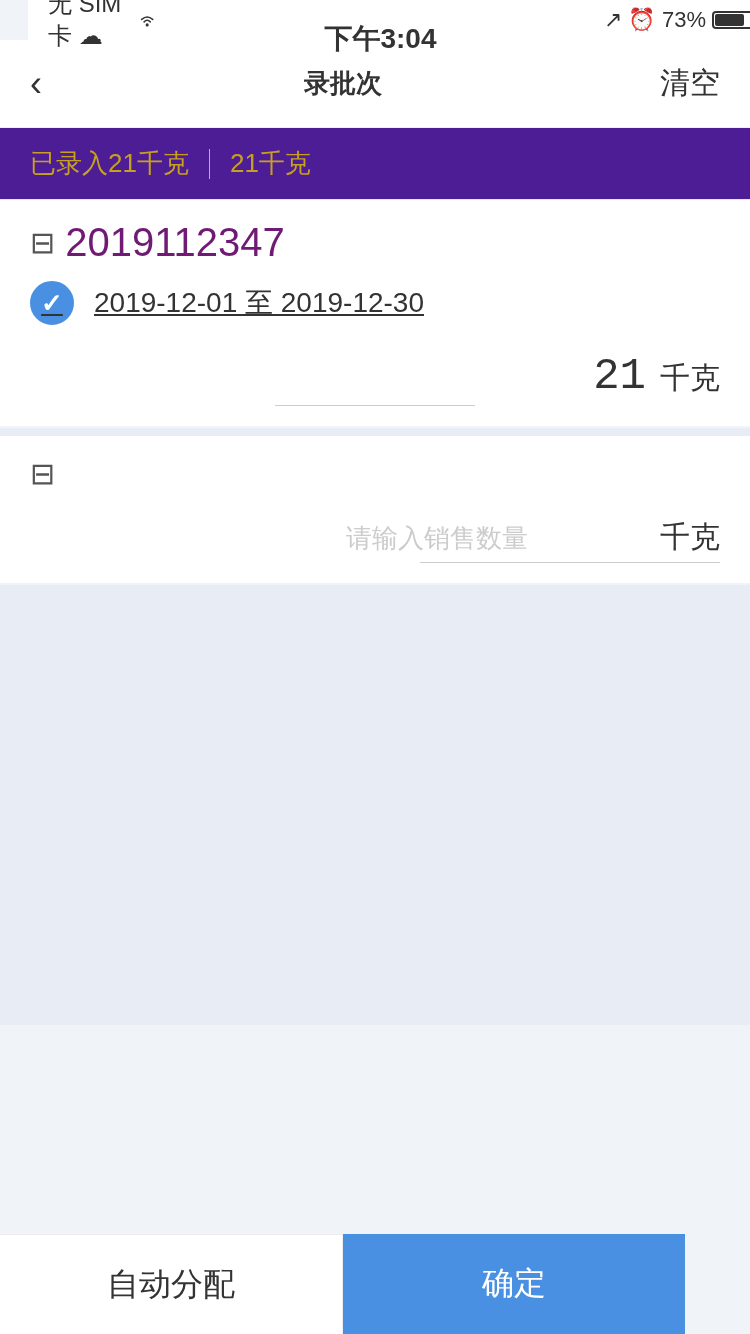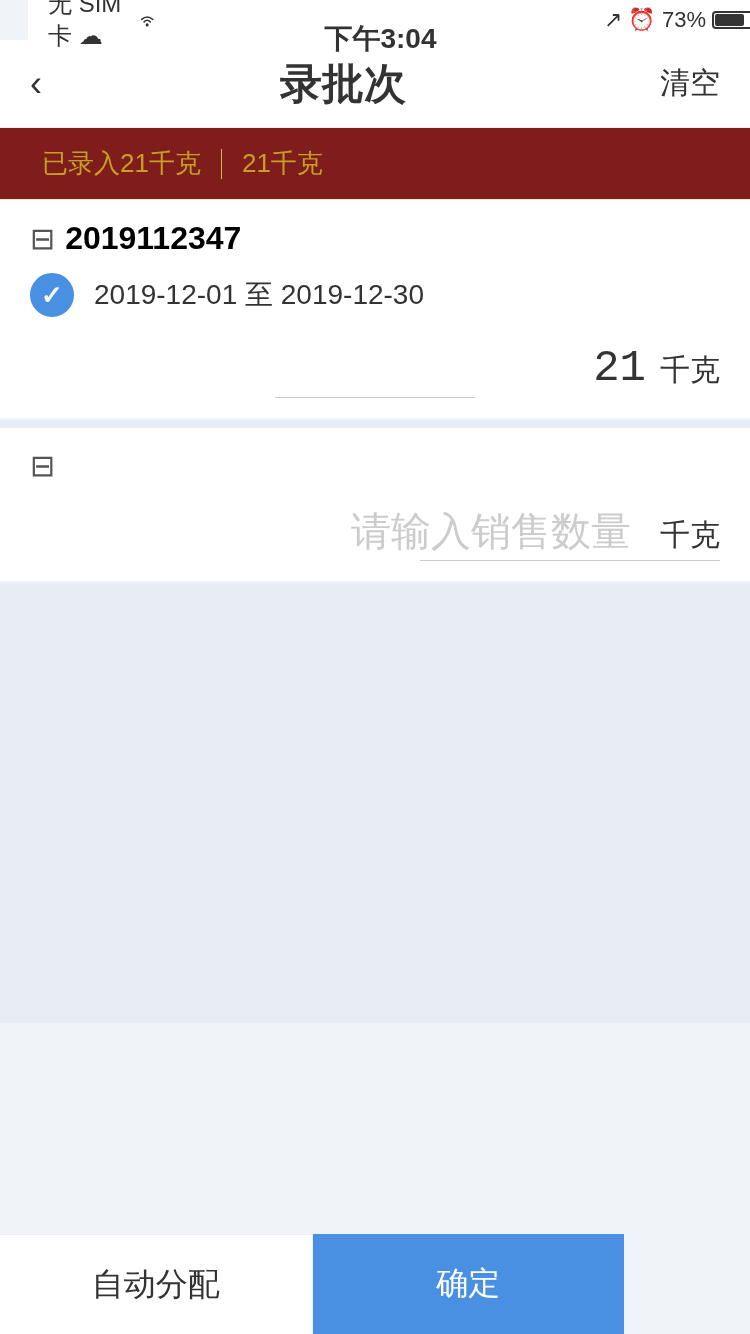"录批次" .nav-title { font-size: 42px -> 26px }
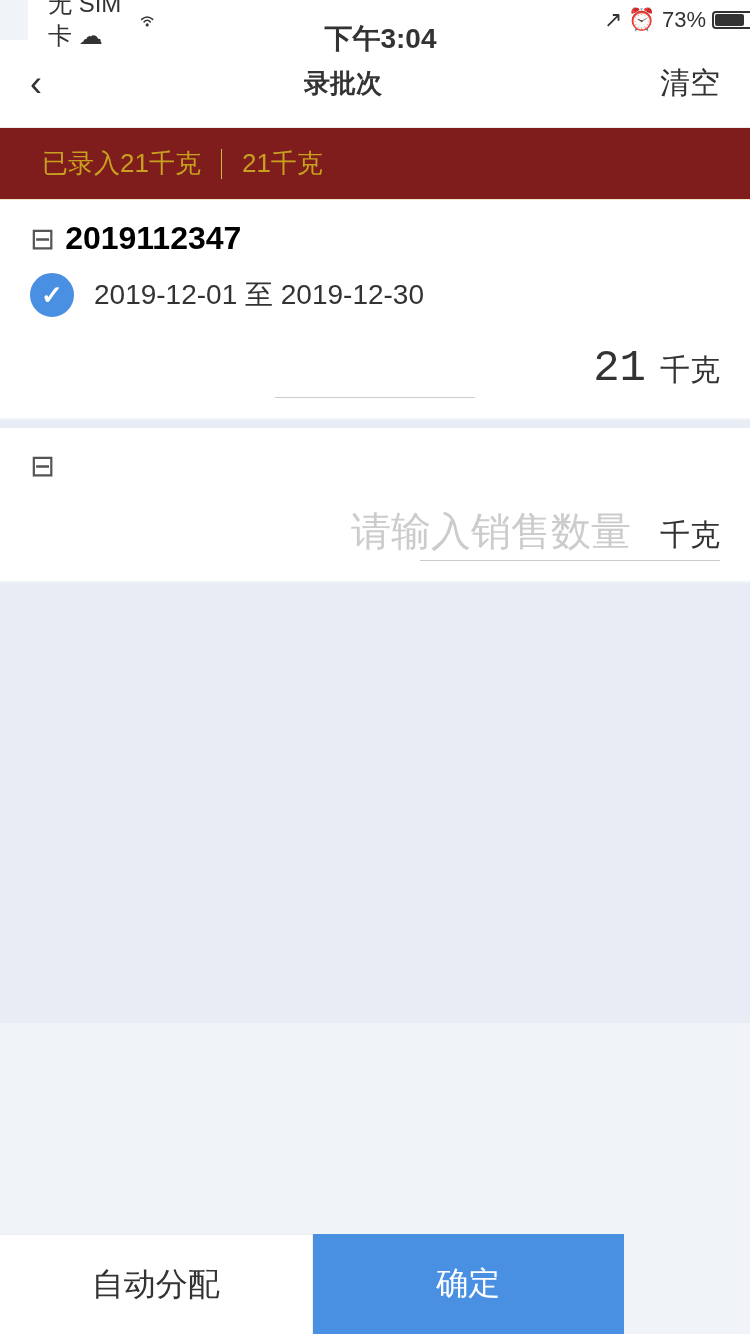"已录入21千克" .info-banner { background: #7f1d1d -> #4c1d95; padding: 18px 42px -> 18px 30px }
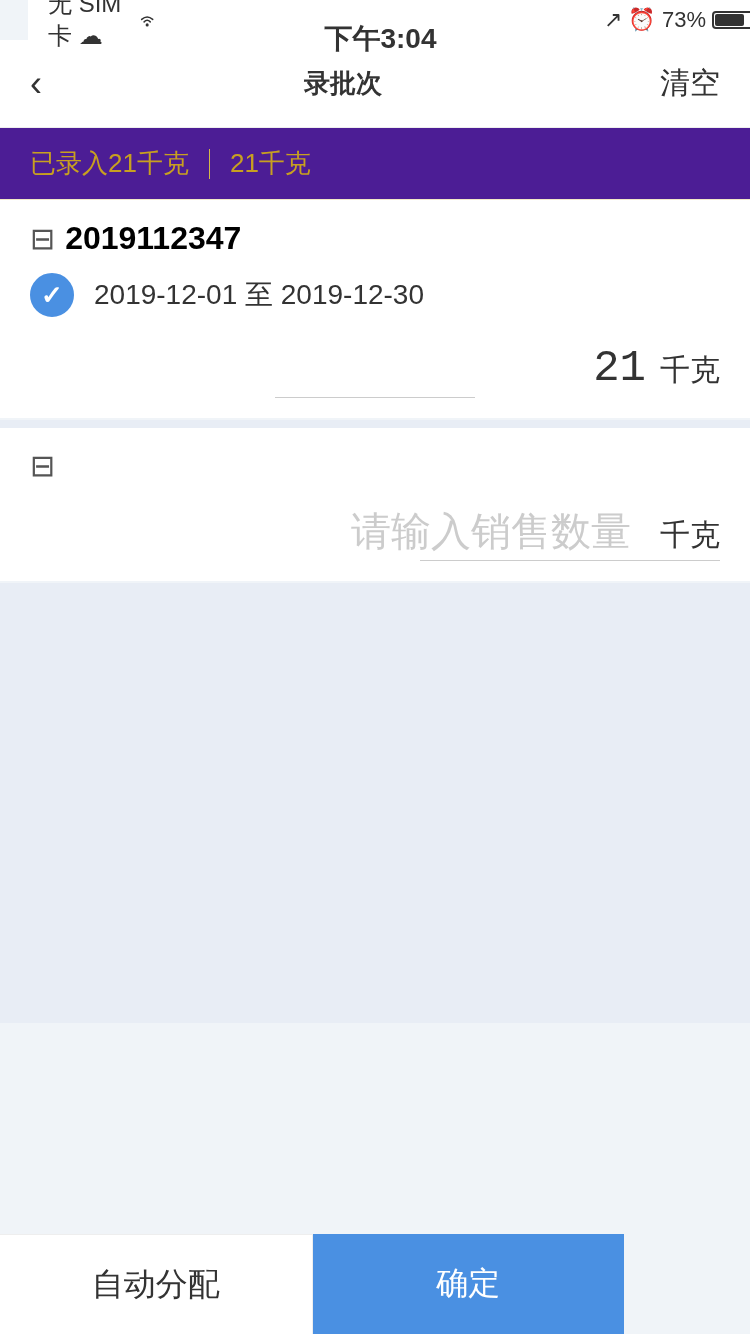"2019112347" .batch-id { color: #000000 -> #701a75; font-size: 32px -> 40px; font-weight: 700 -> 400 }
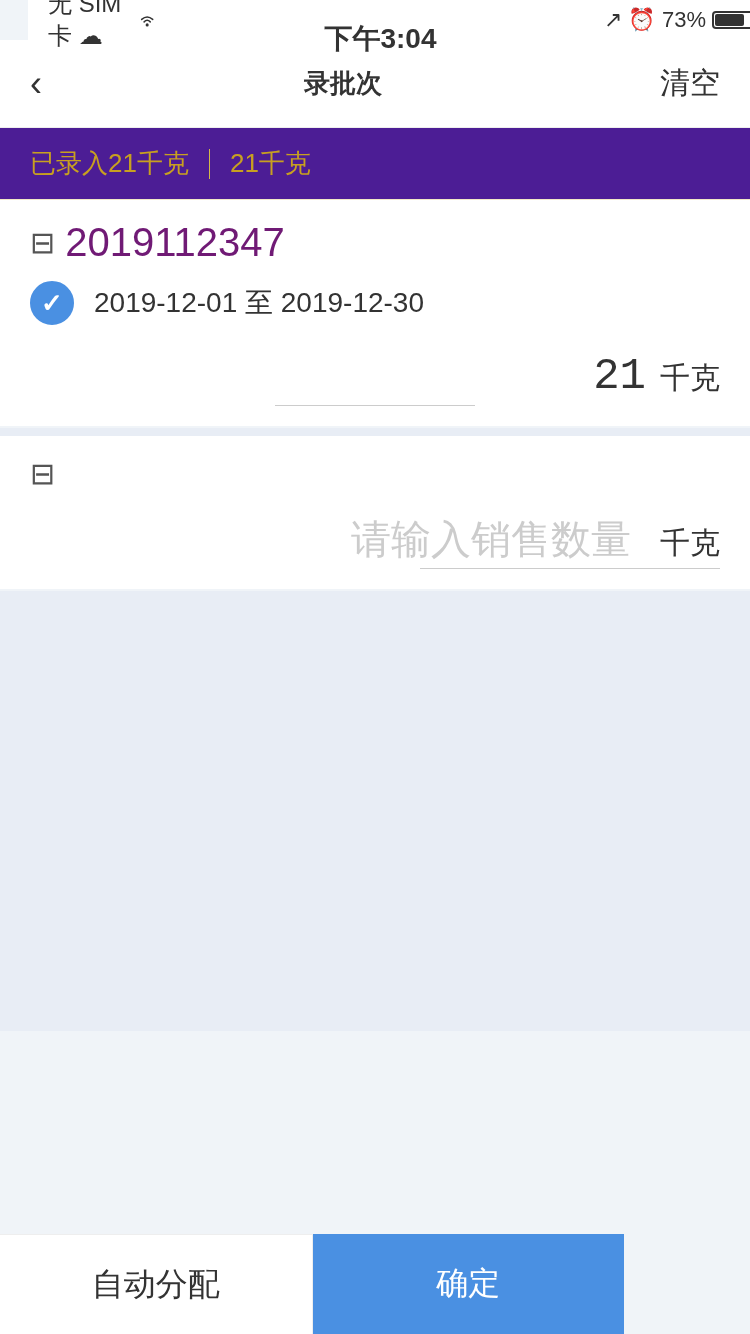"2019-12-01 至 2019-12-30" .batch-row { text-decoration: none -> underline }
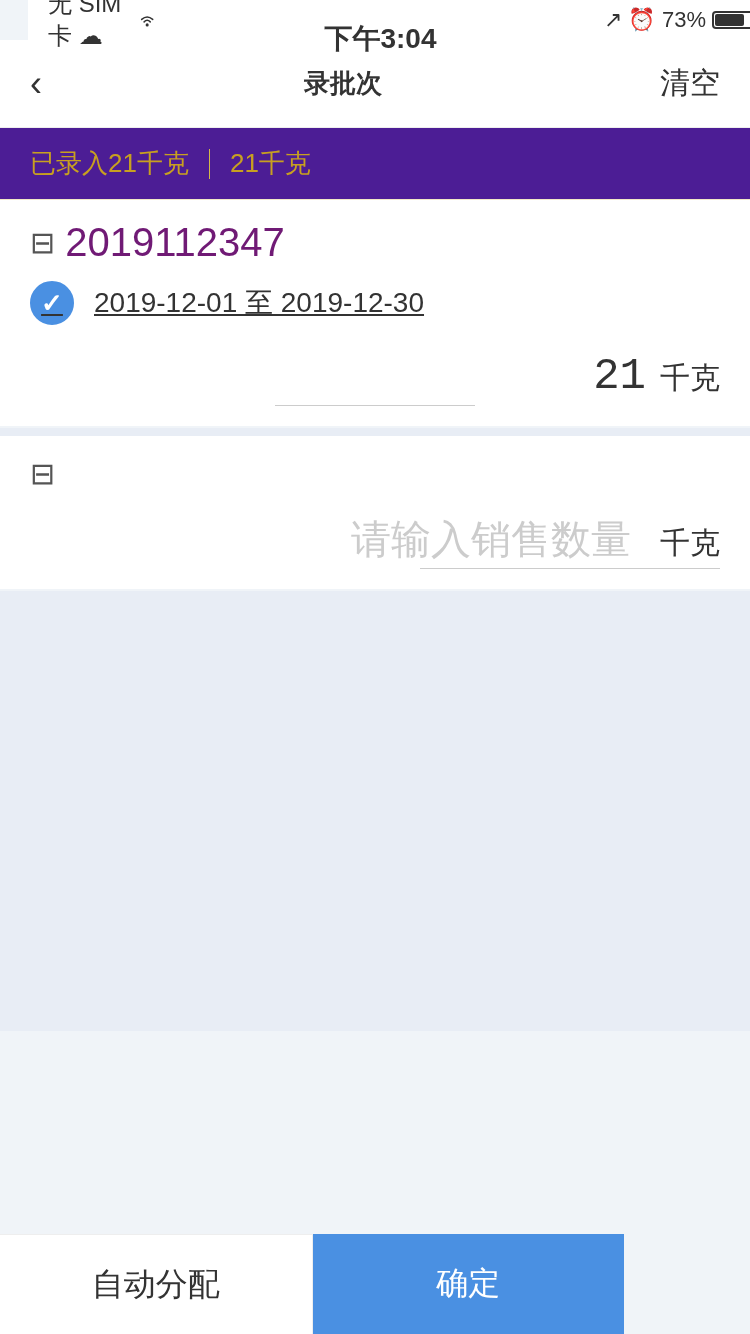"请输入销售数量" .input-field { font-size: 40px -> 26px; text-align: right -> none }
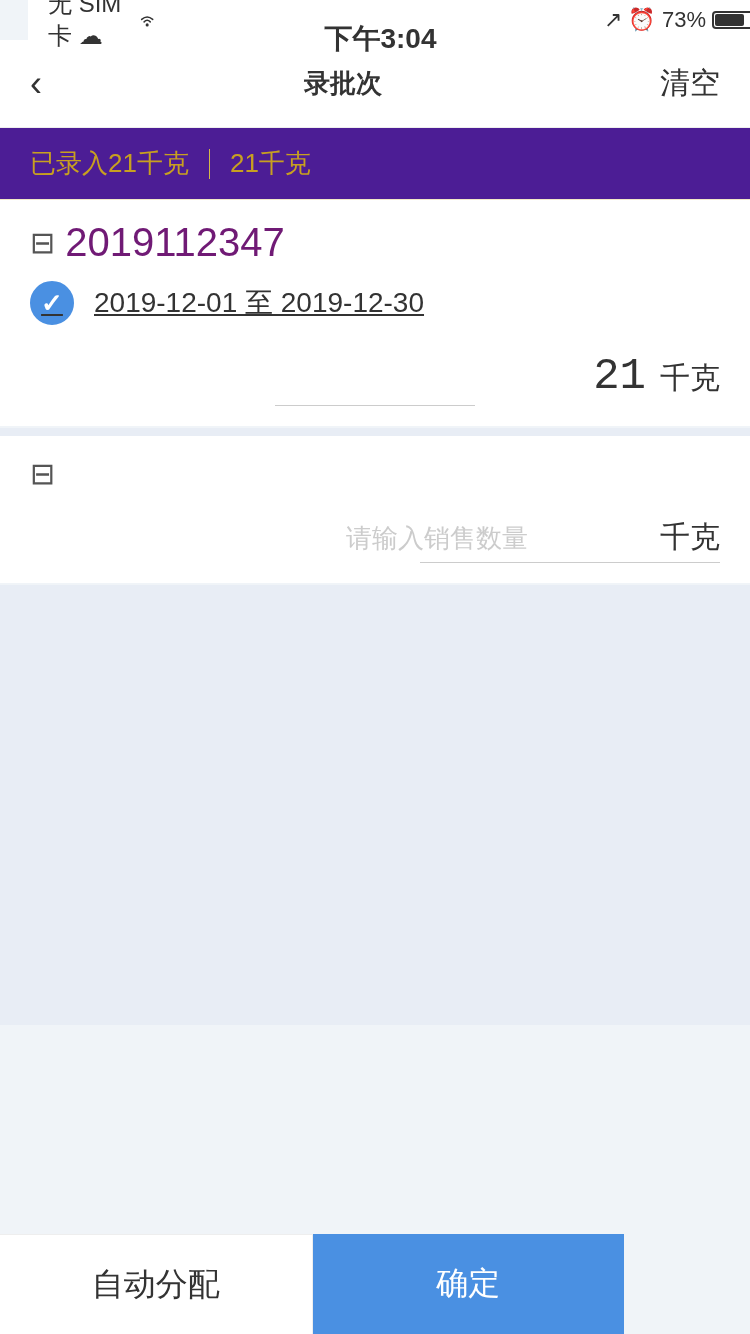"自动分配" .bottom-bar { width: 624px -> 685px }
